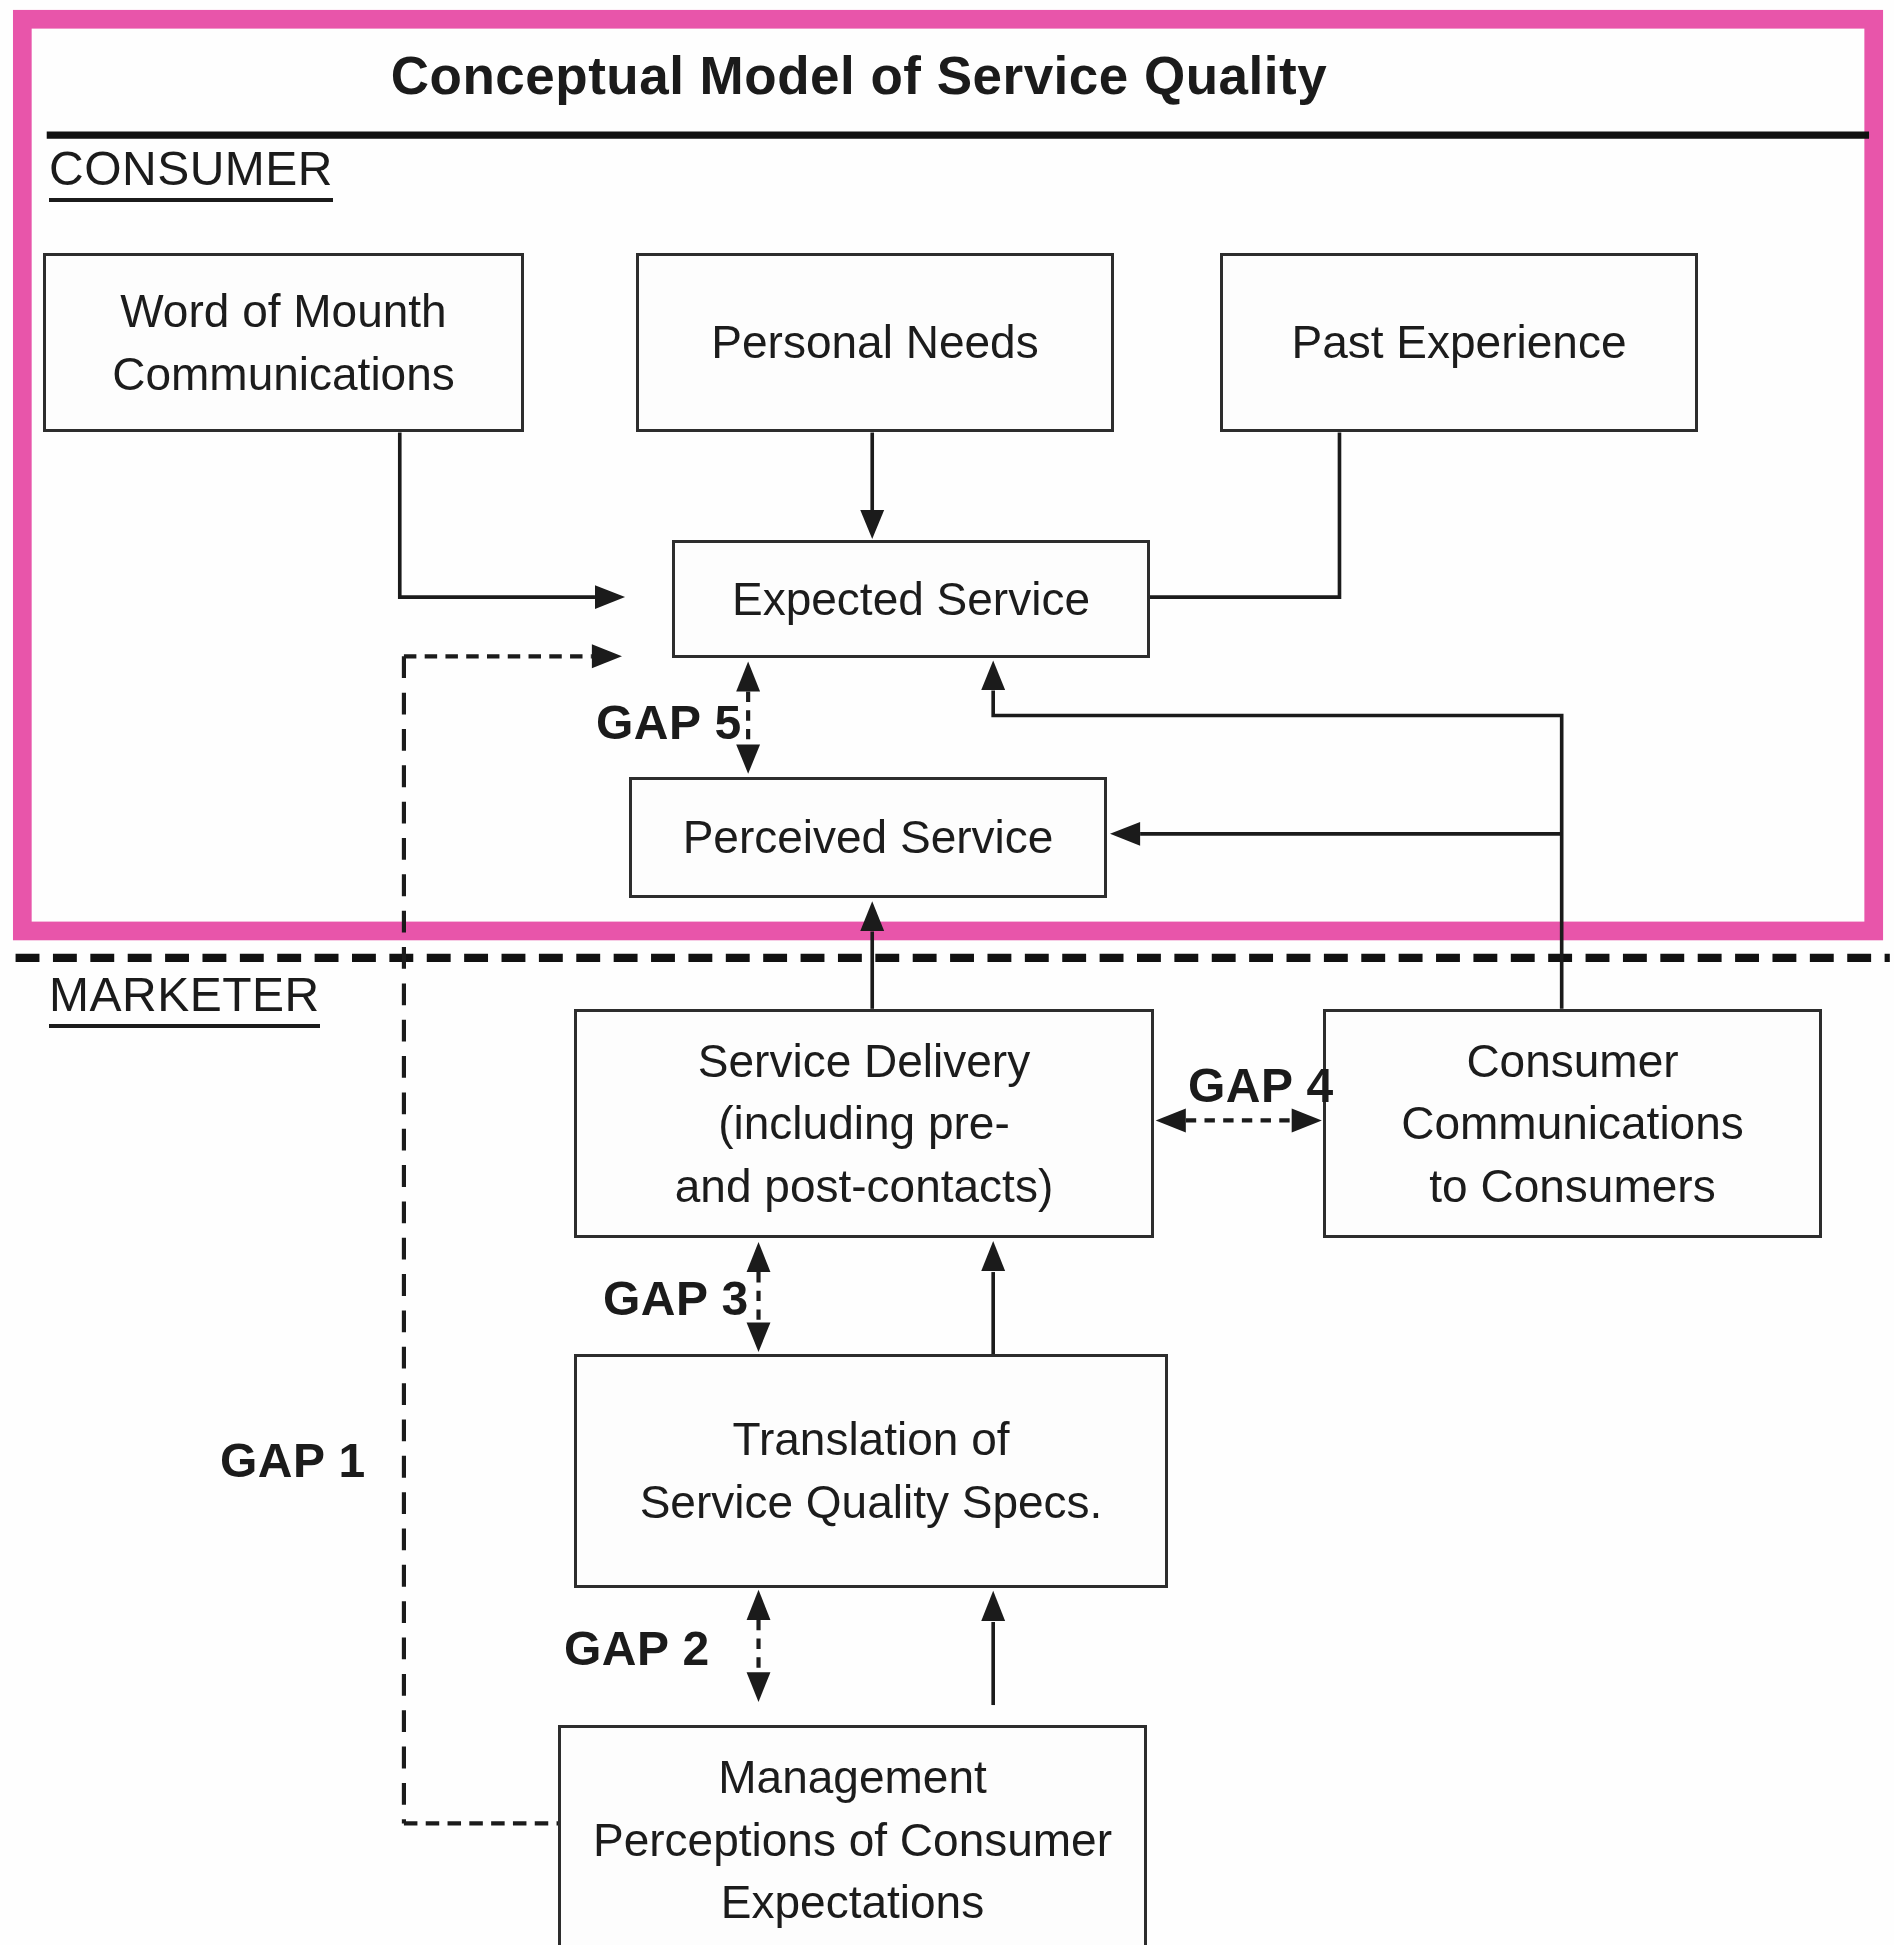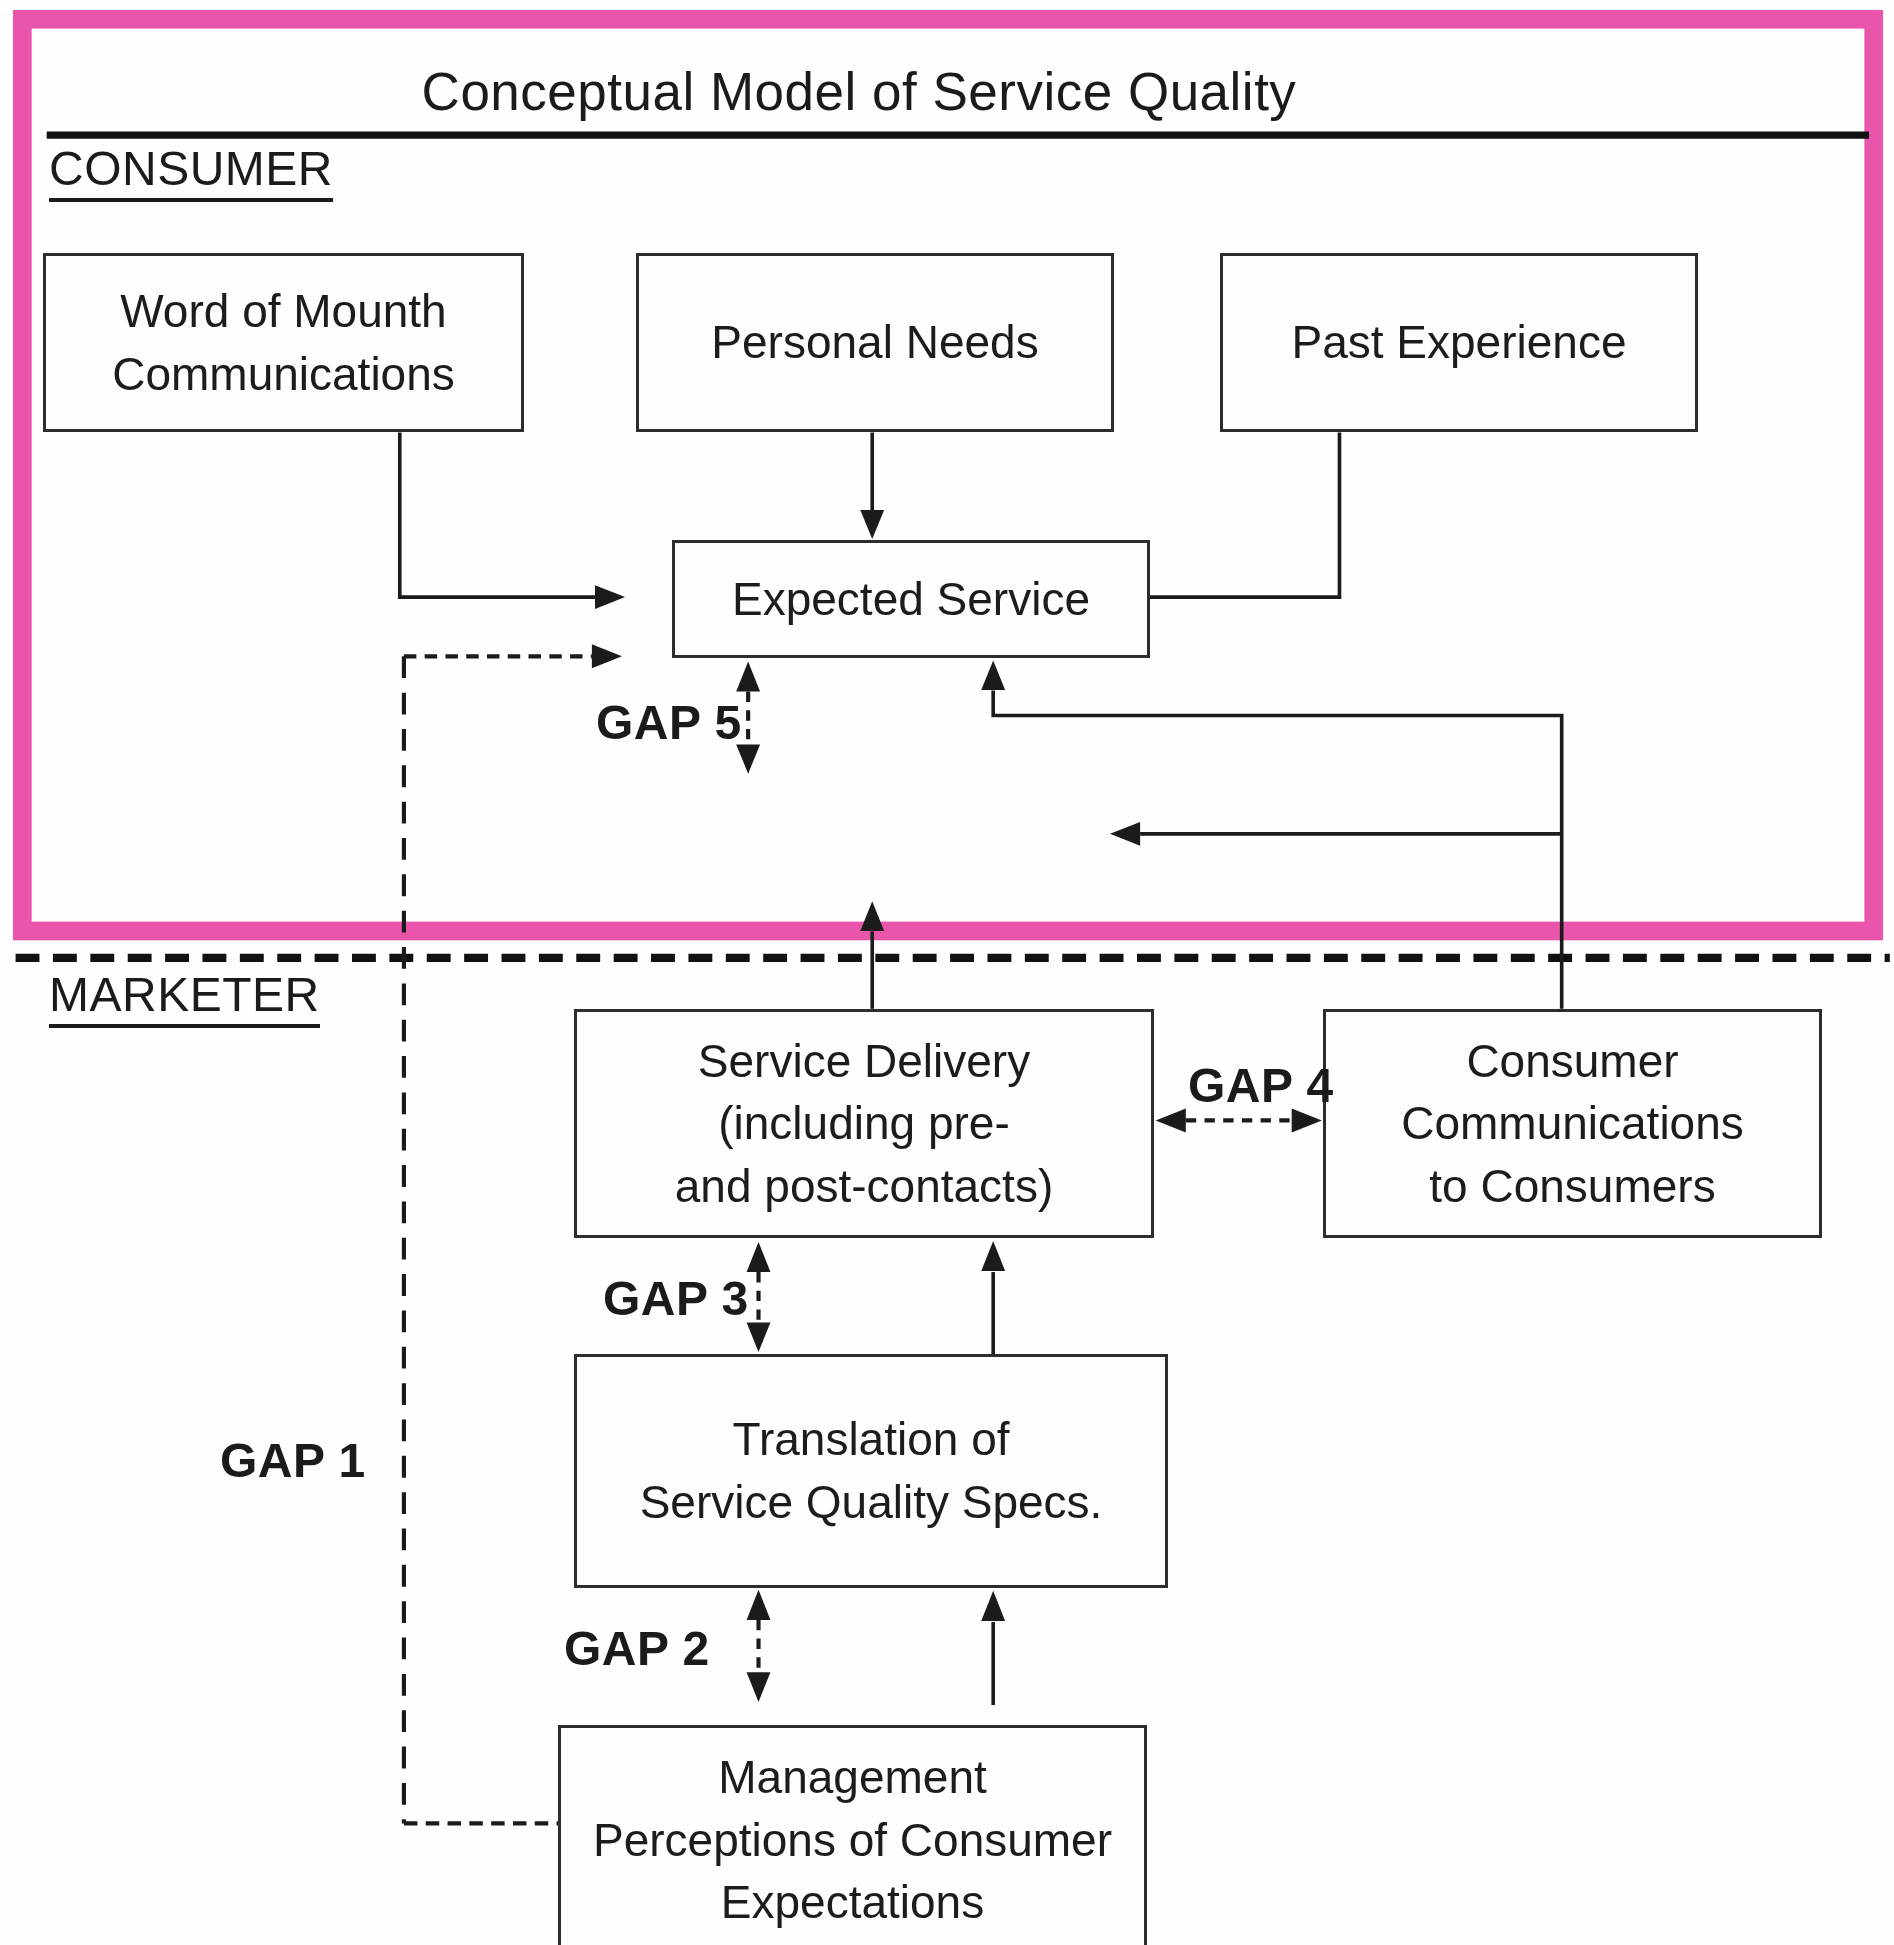"Conceptual Model of Service Quality" .title { font-weight: normal -> bold; top: 61px -> 45px }
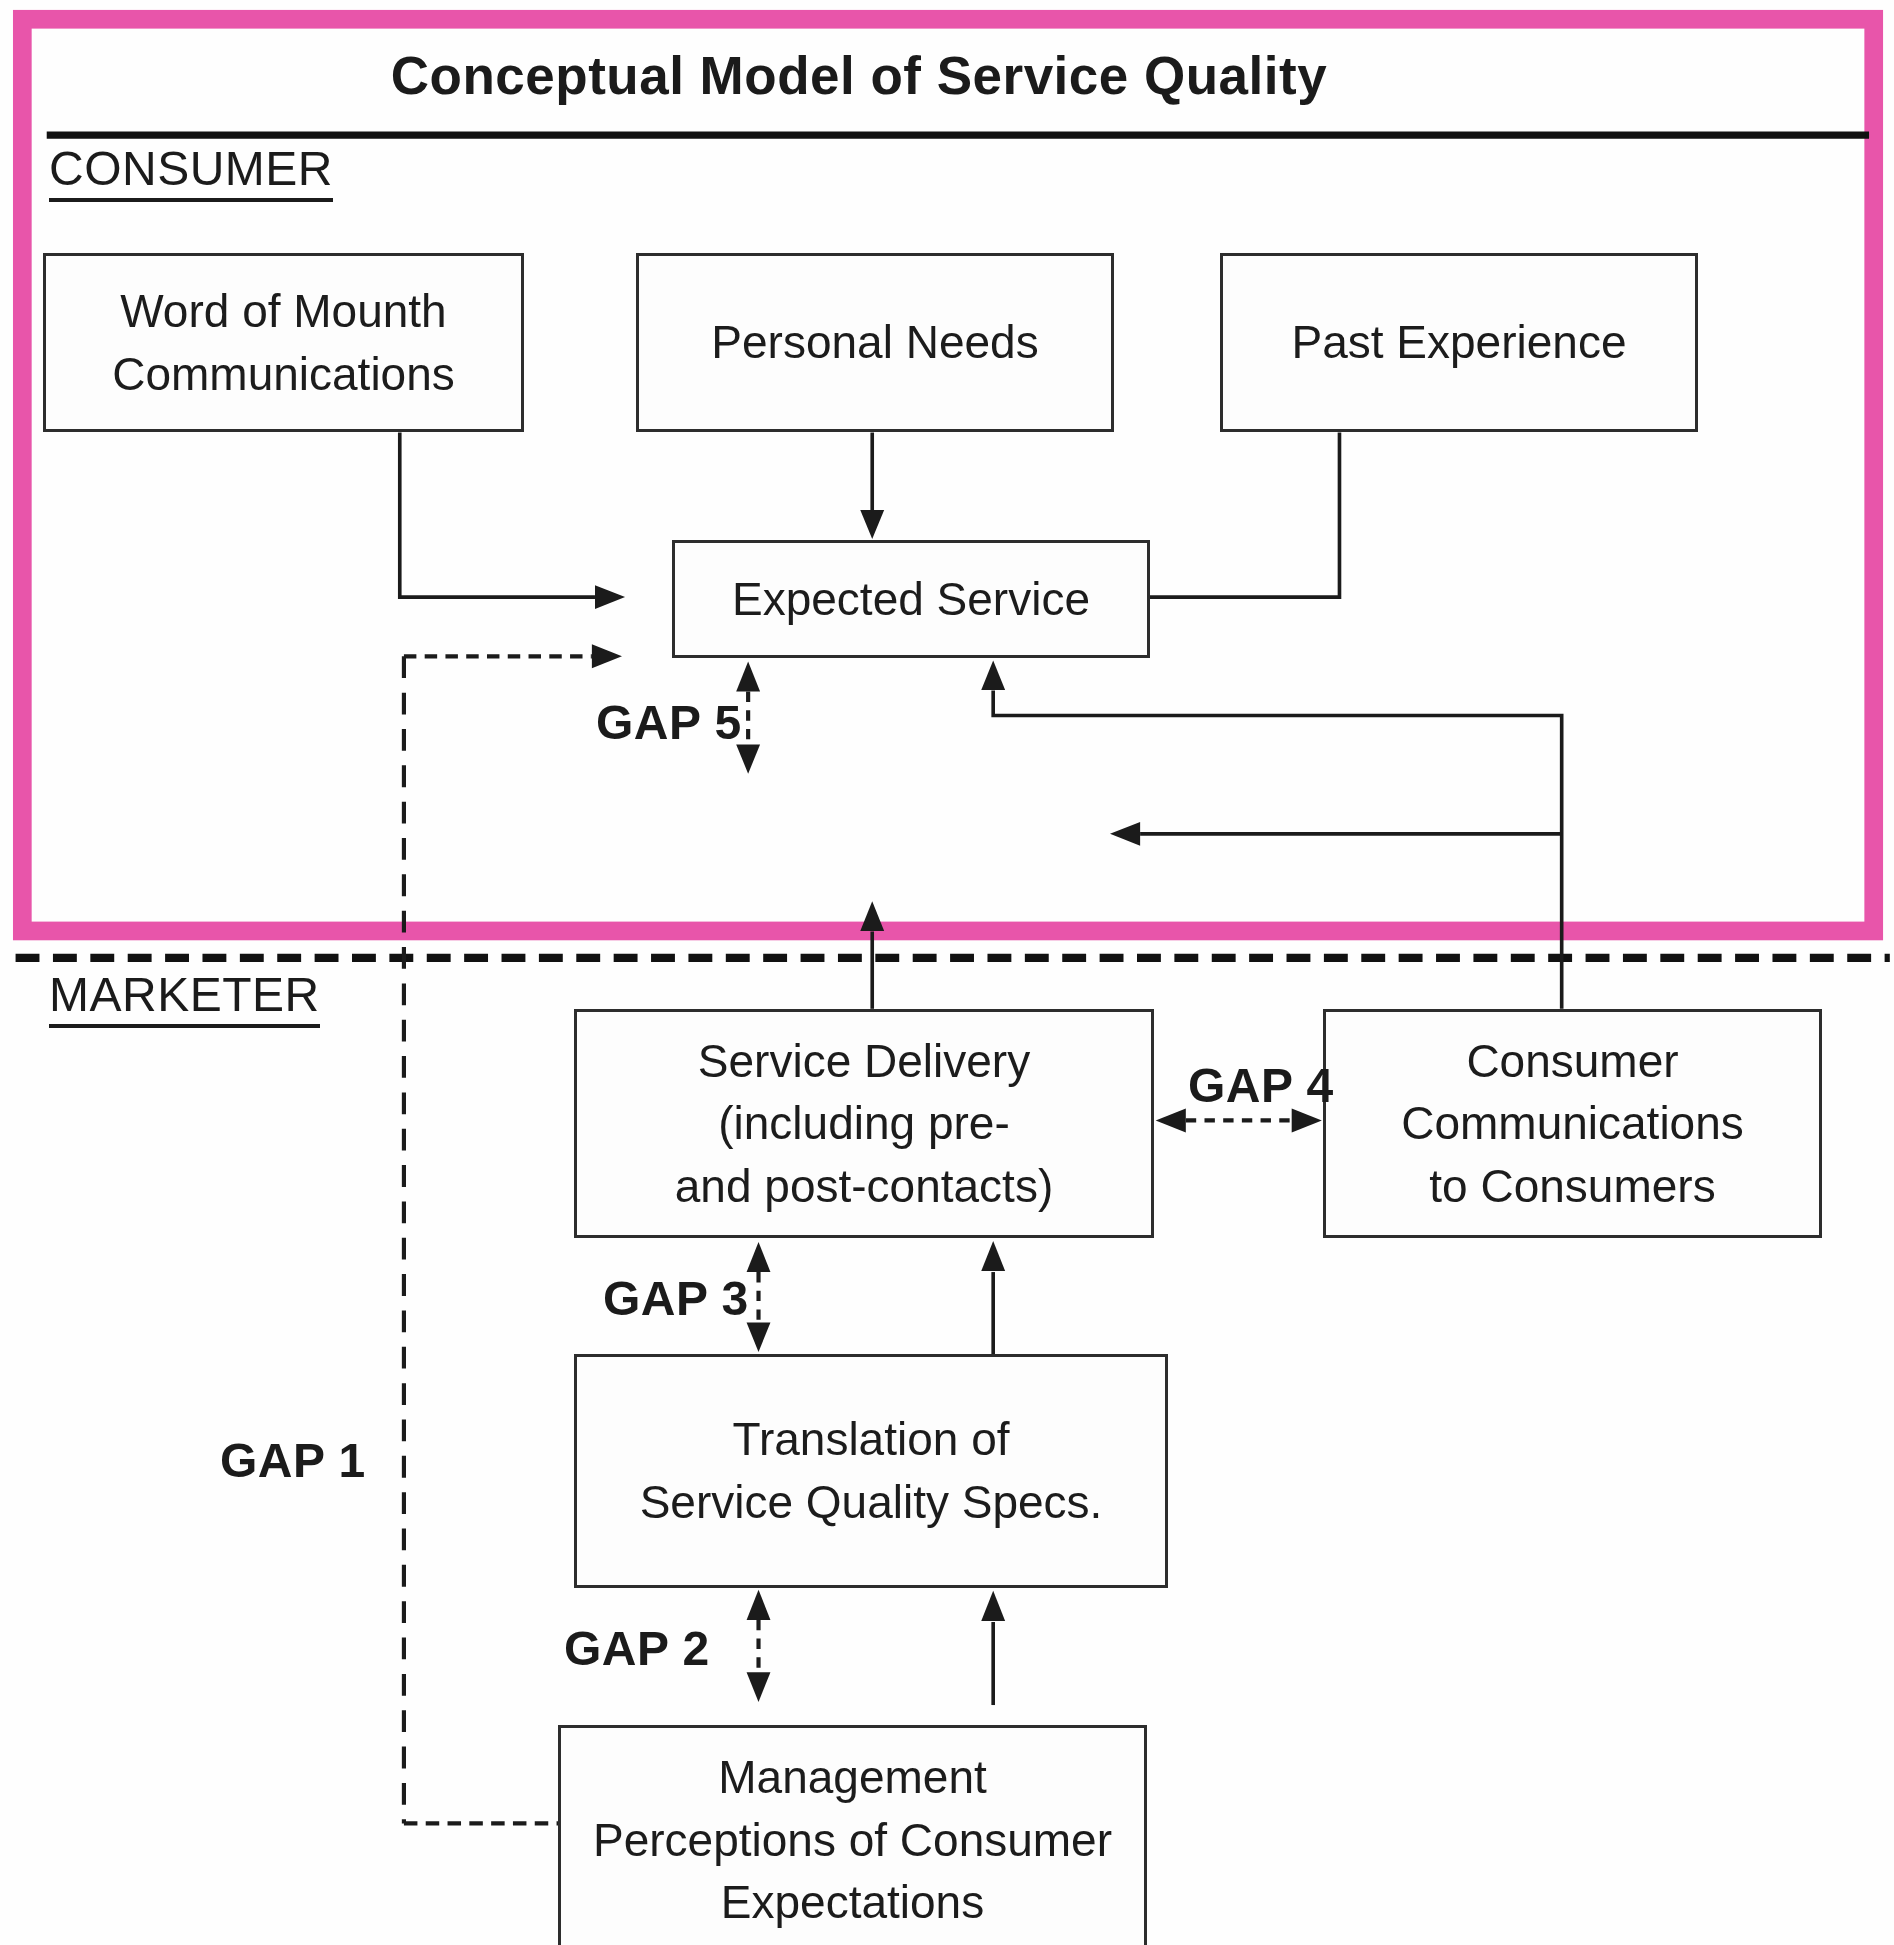"Perceived Service" div.node { html: none -> <div> <div>Perceived Service</div> </div> }
